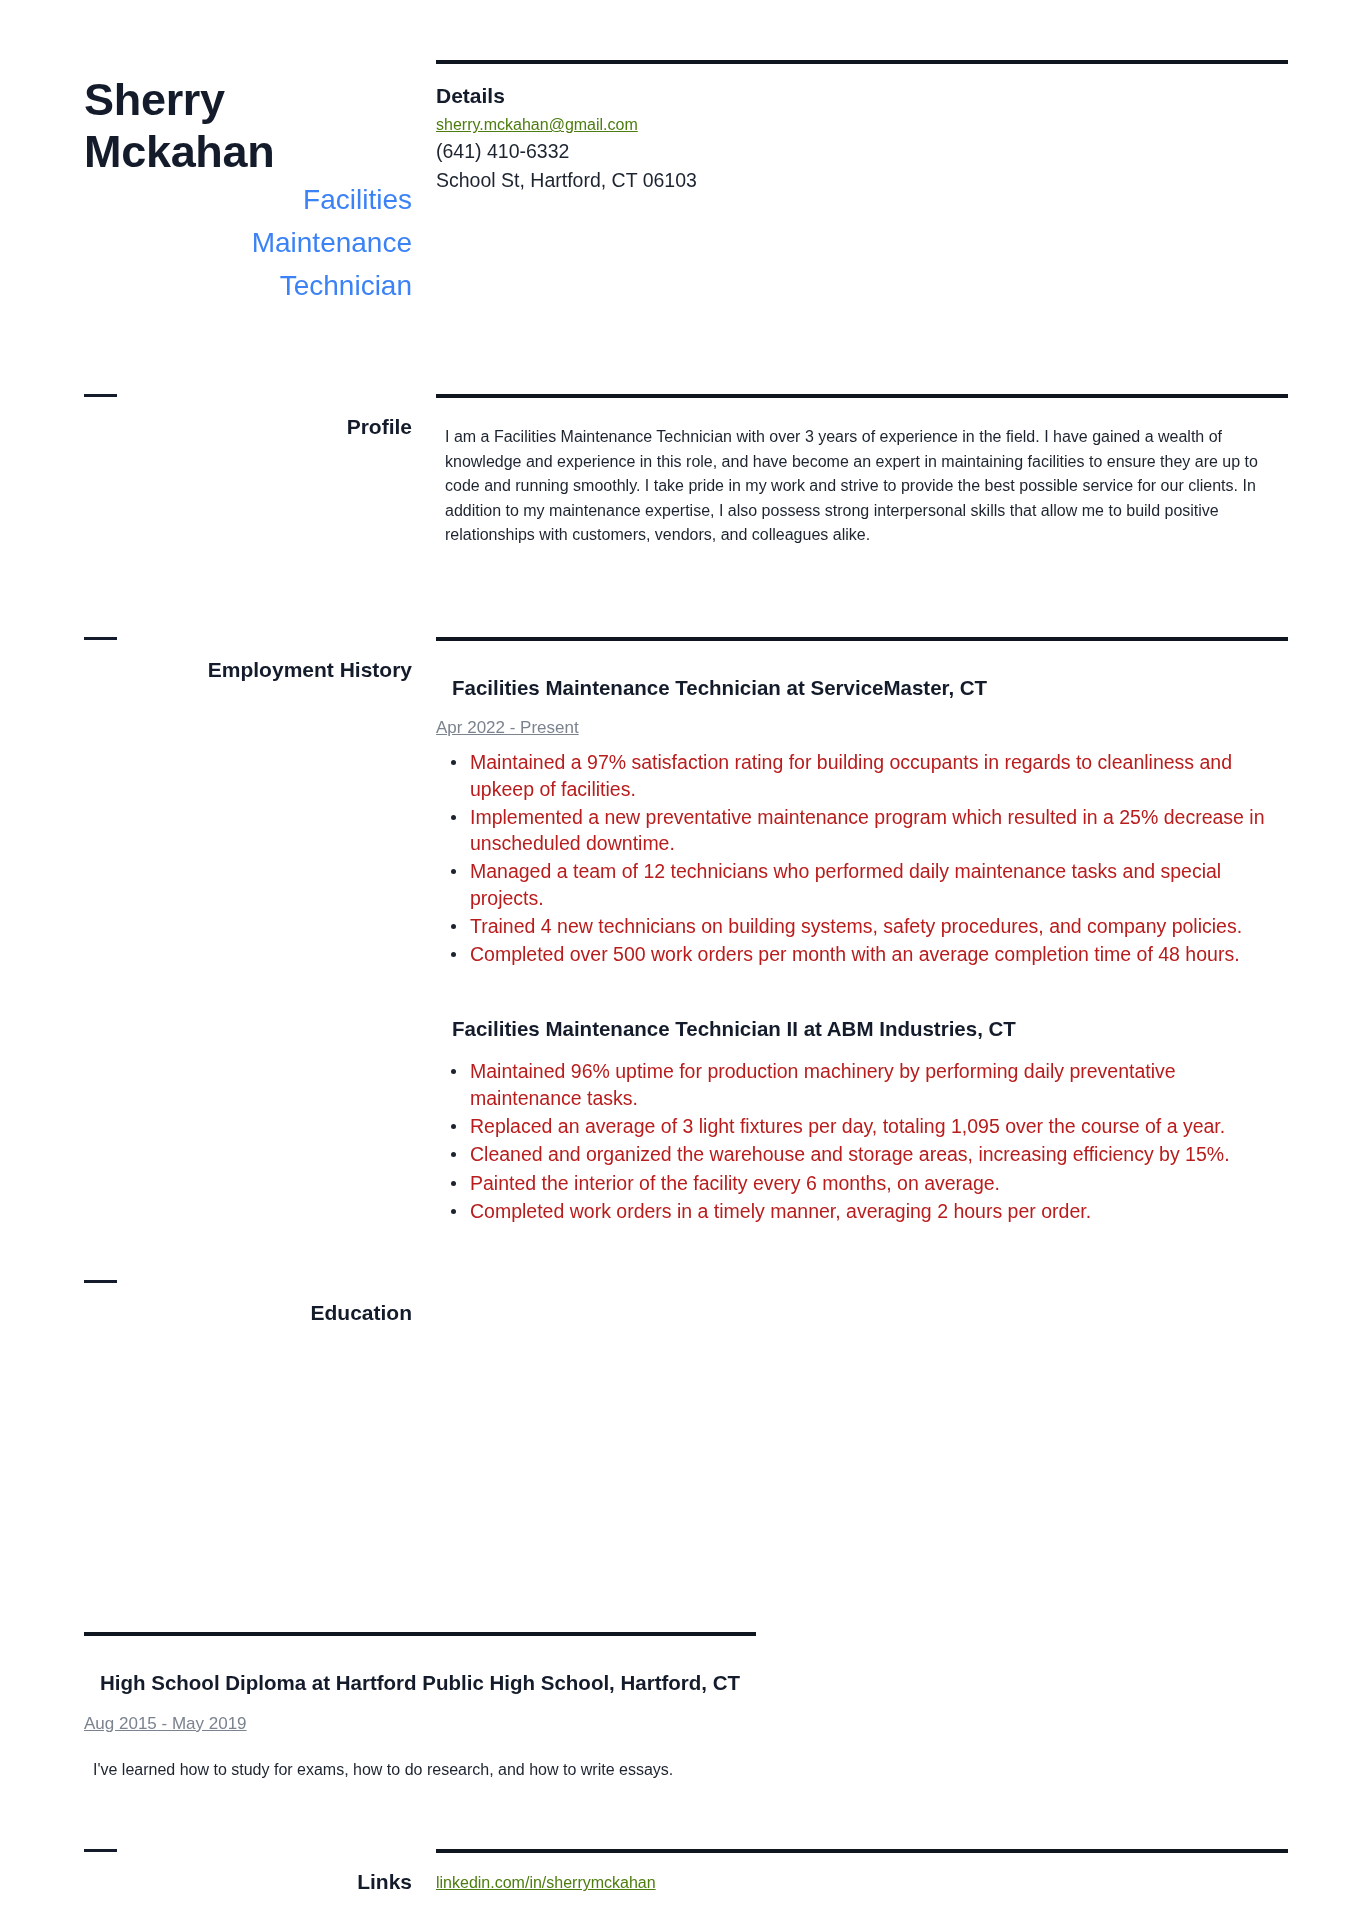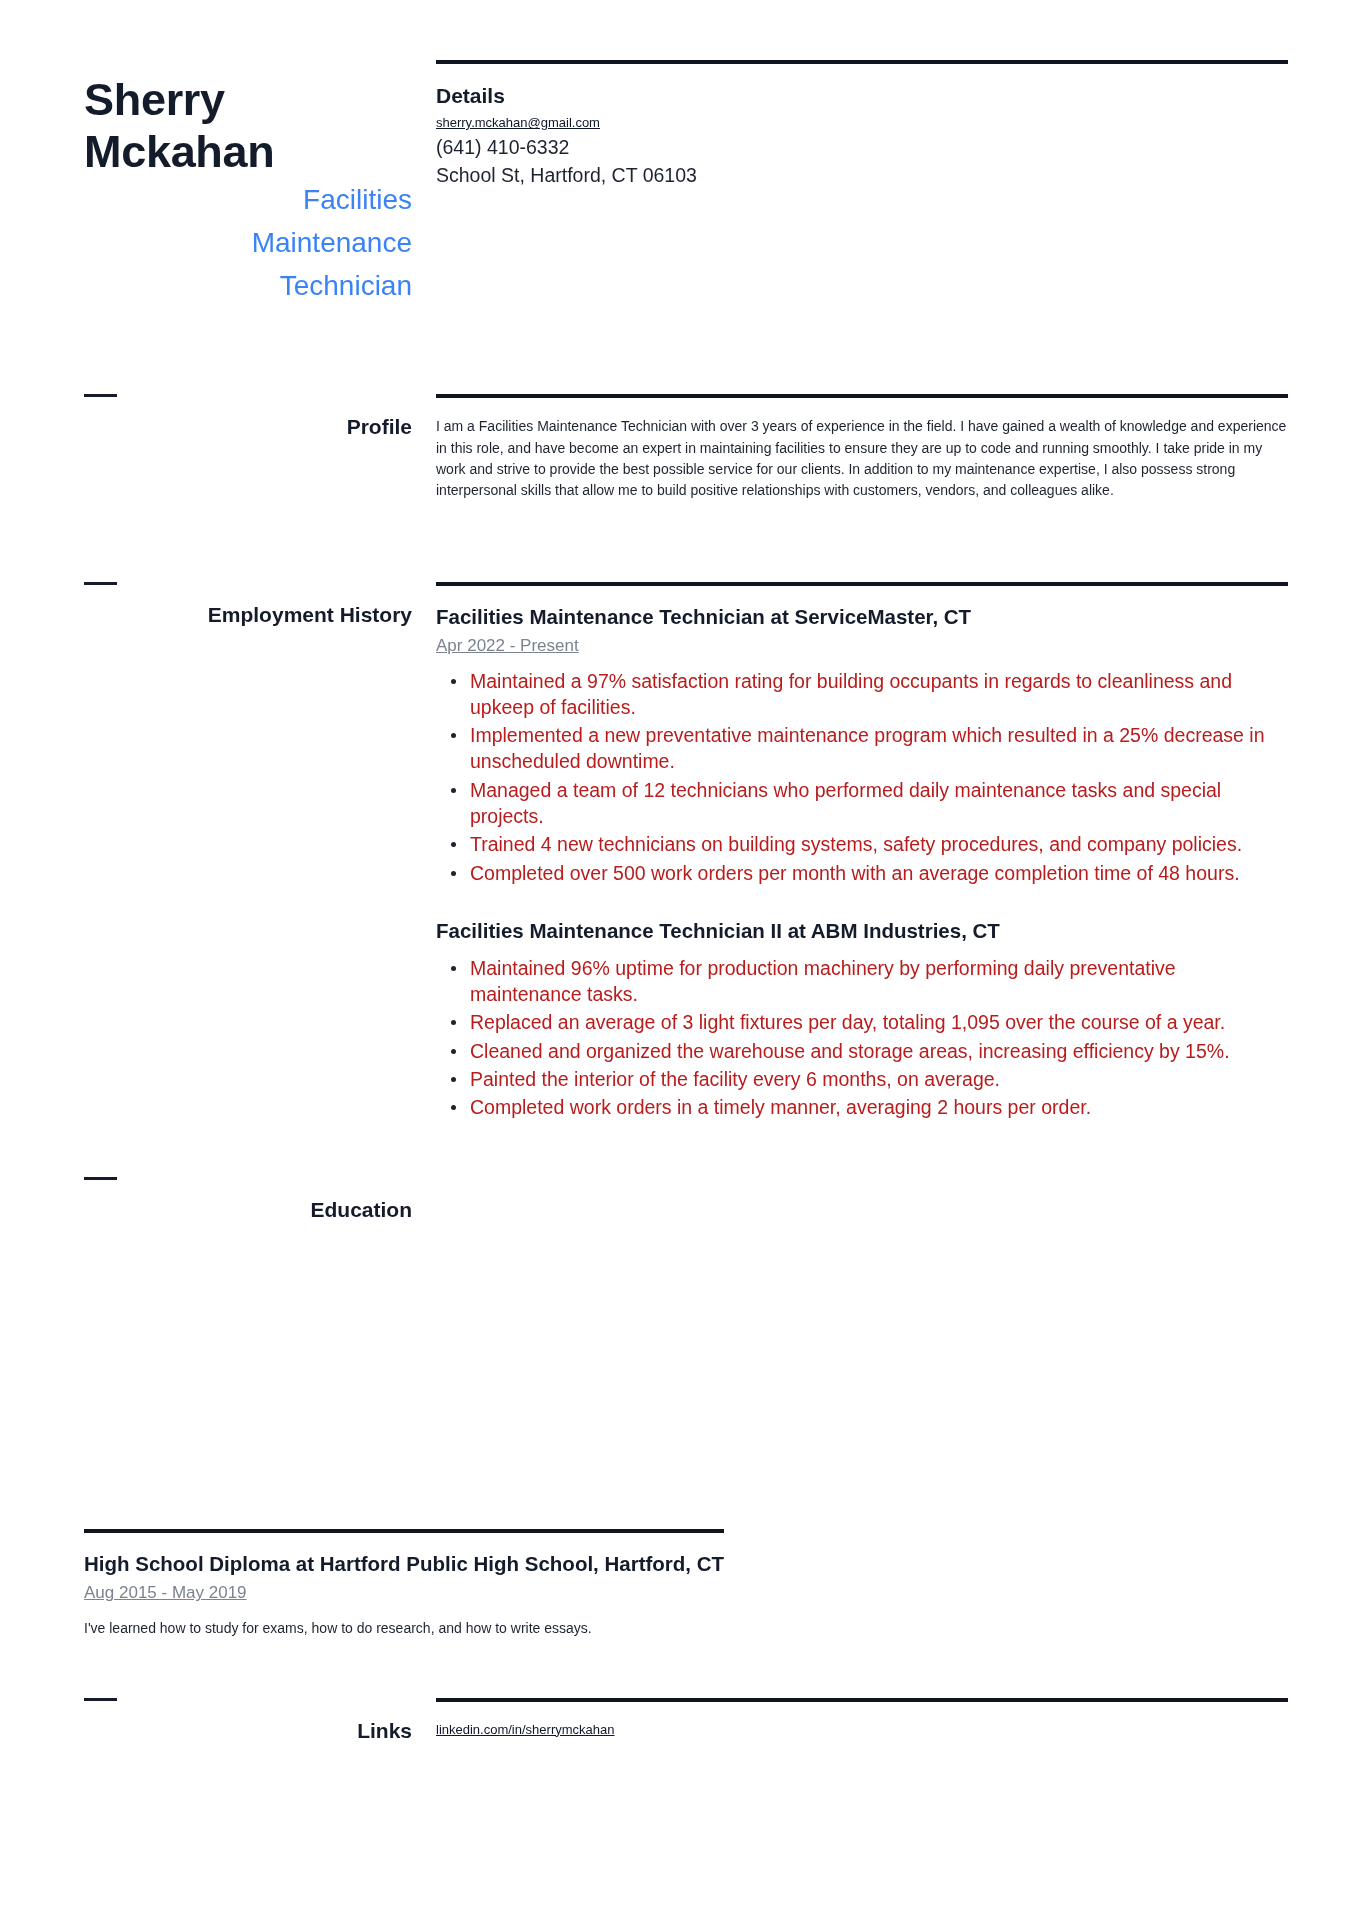"sherry.mckahan@gmail.com" a.link { color: #0f172a -> #4d7c0f; font-size: 13px -> 16px }
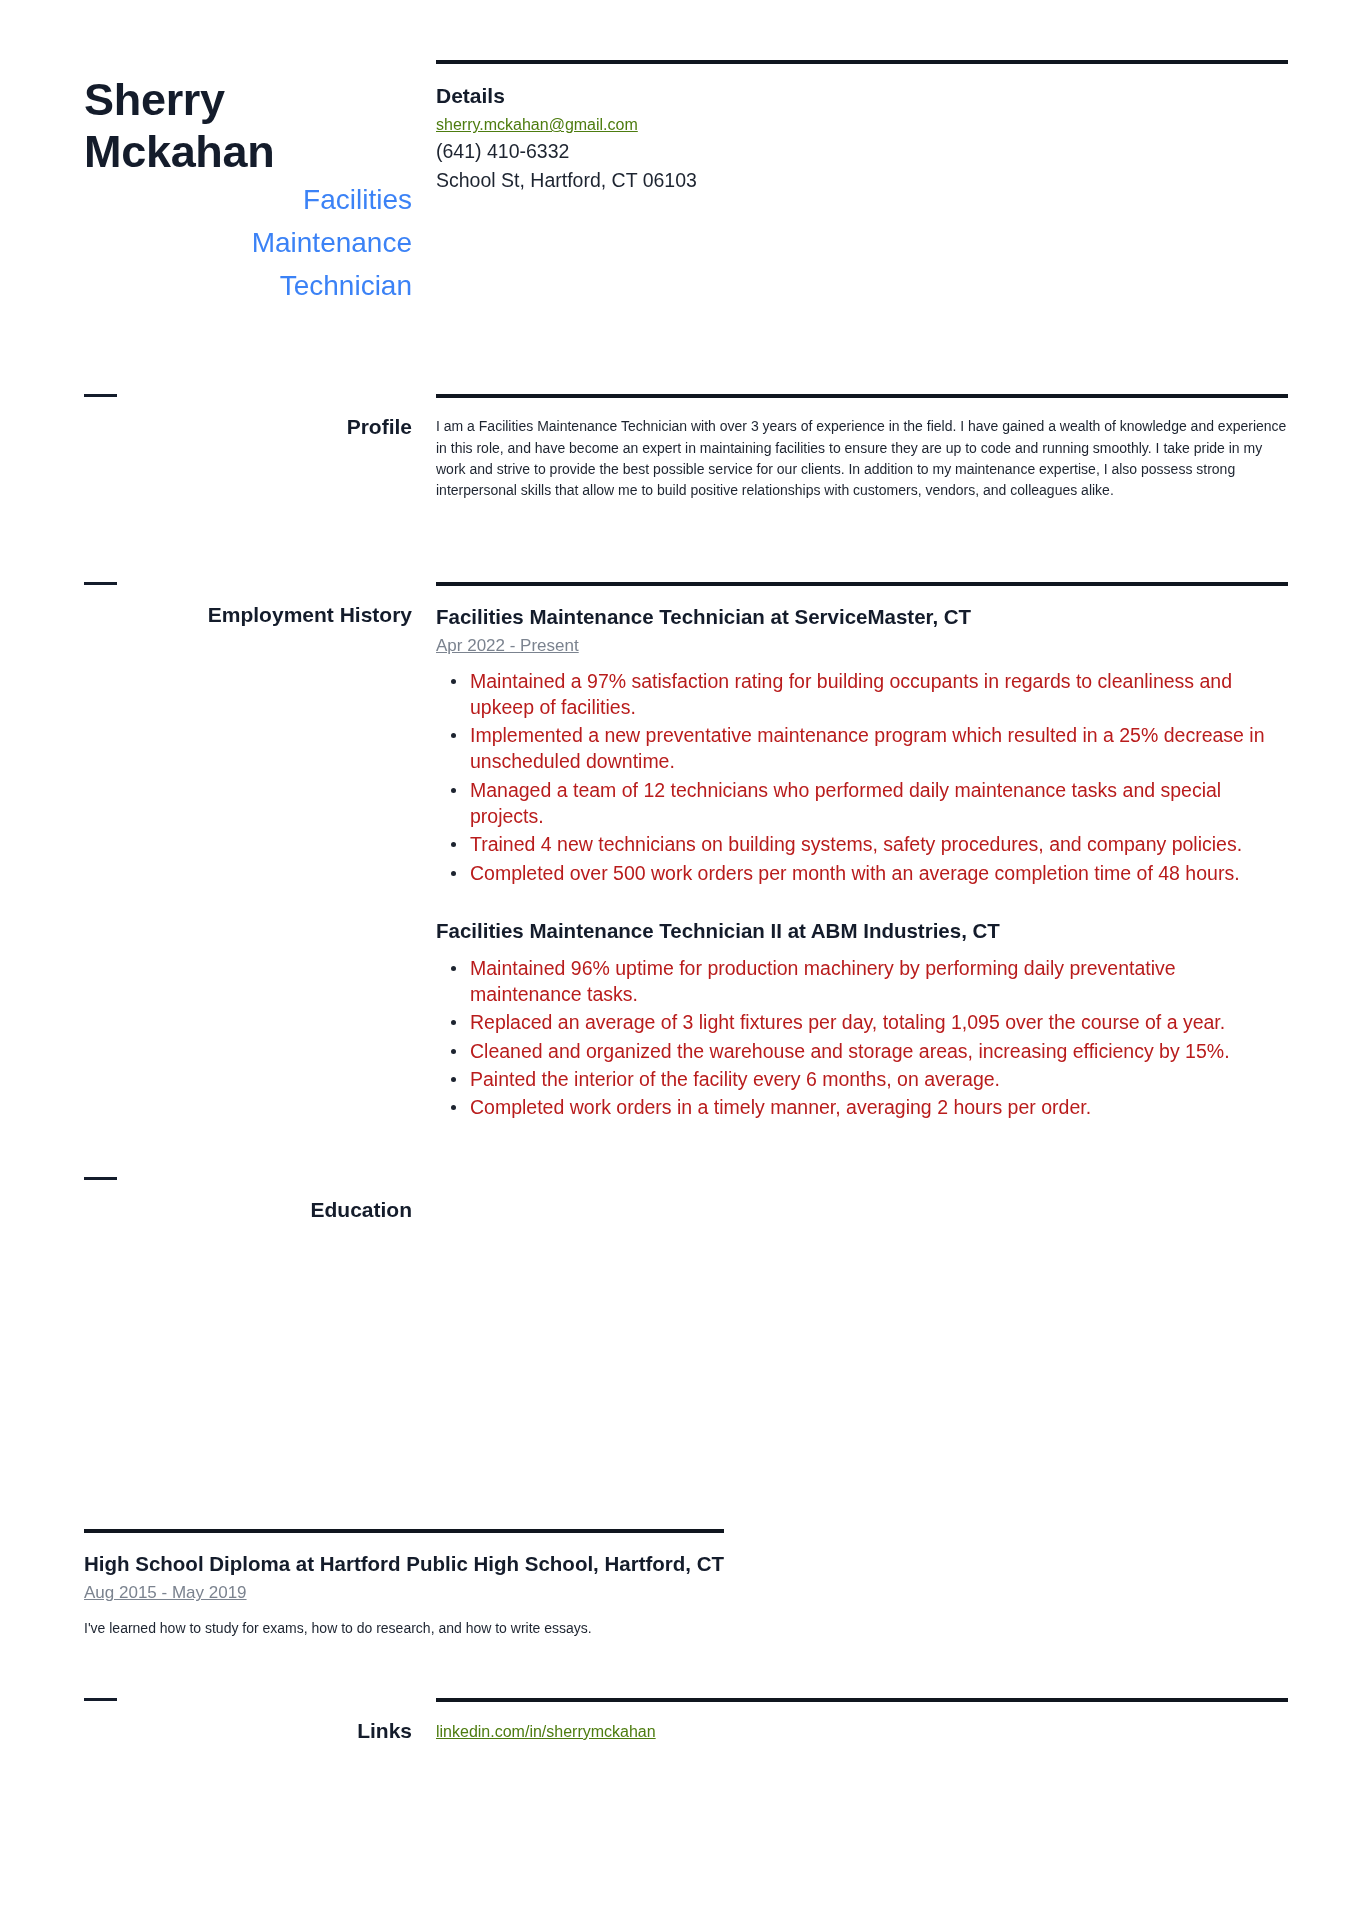"I am a Facilities Maintenance" .body-text { font-size: 14px -> 16px; margin: 0 -> 9px }
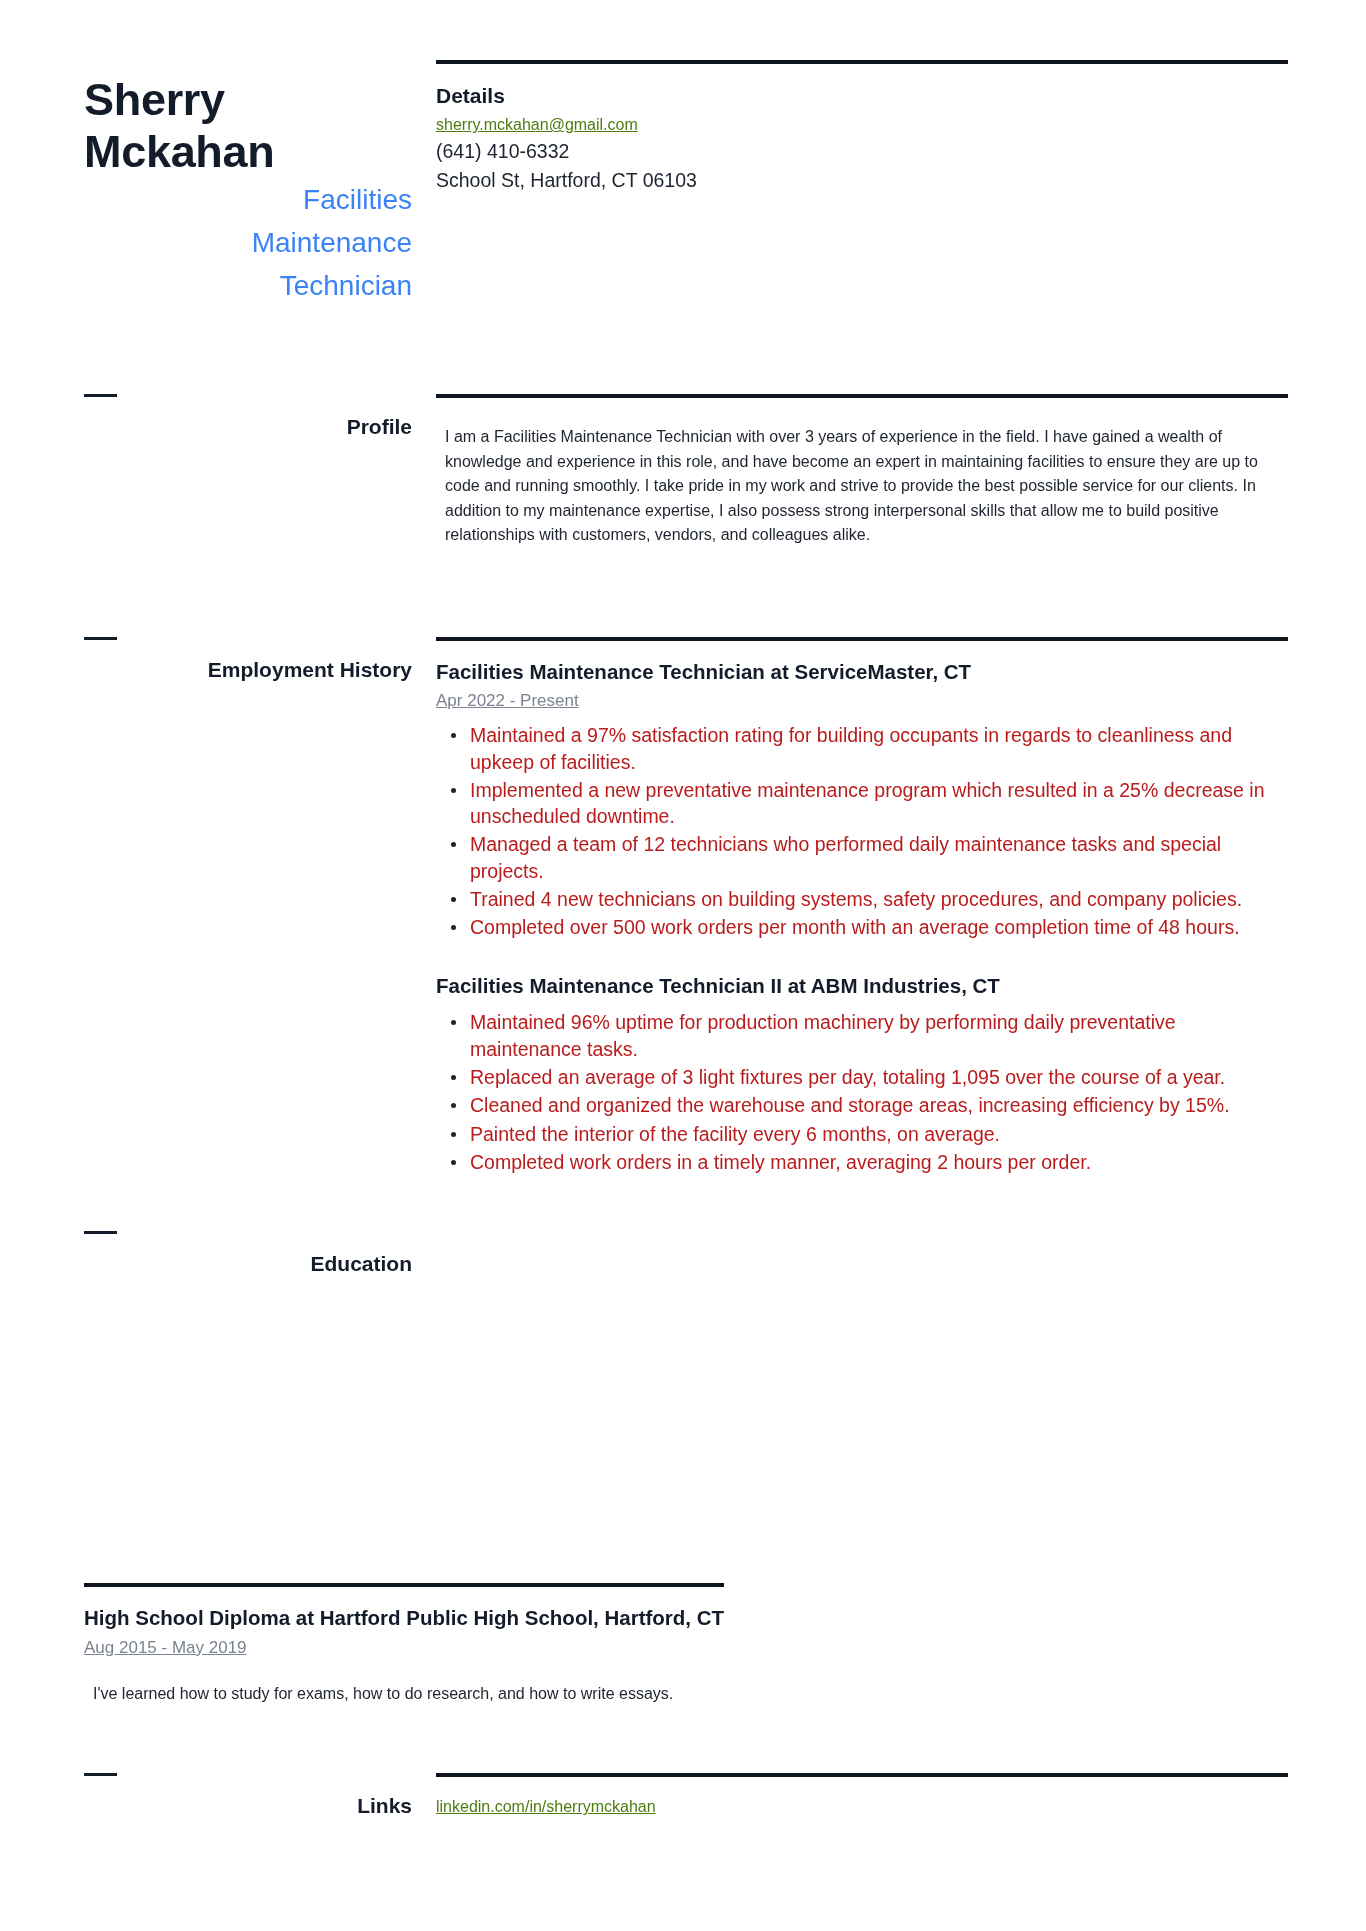"Facilities Maintenance Technician at" .entry-title { margin: 0 -> 16px }
